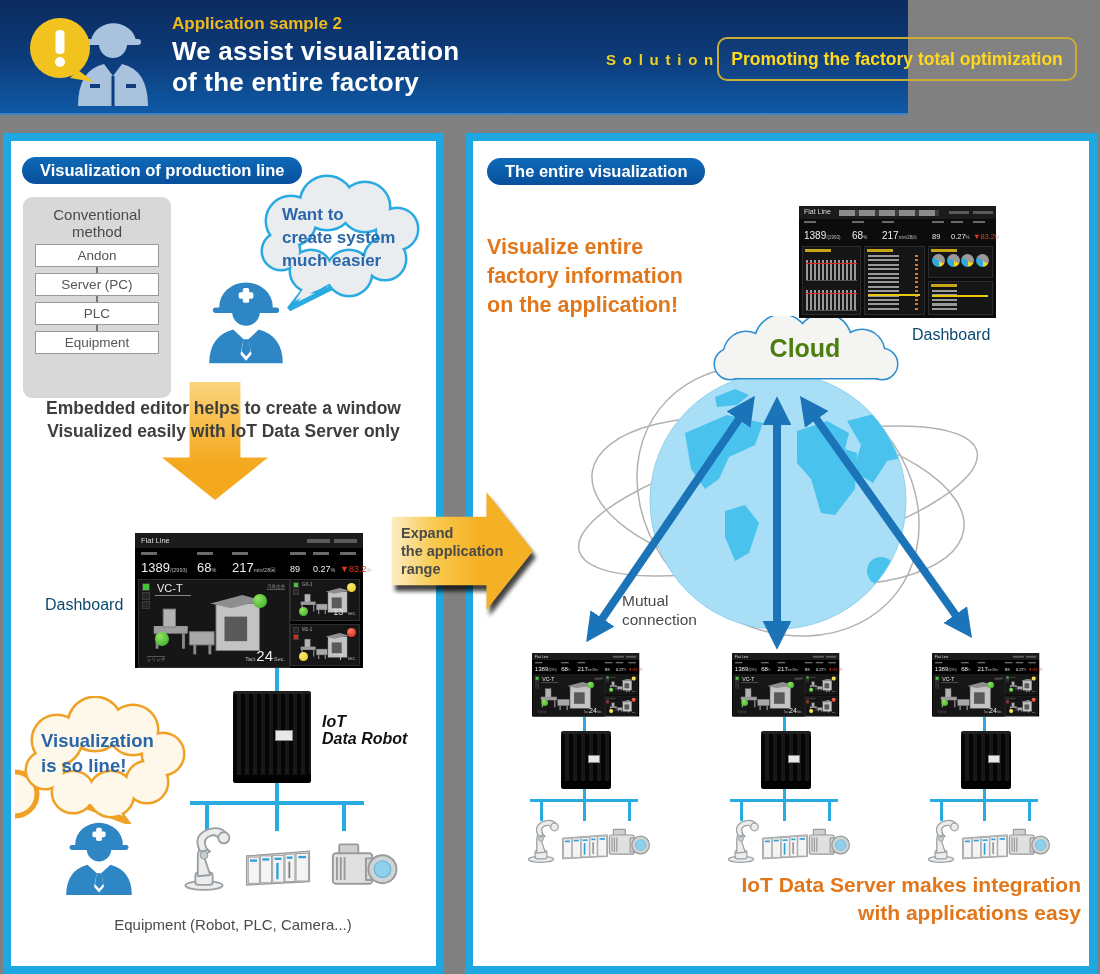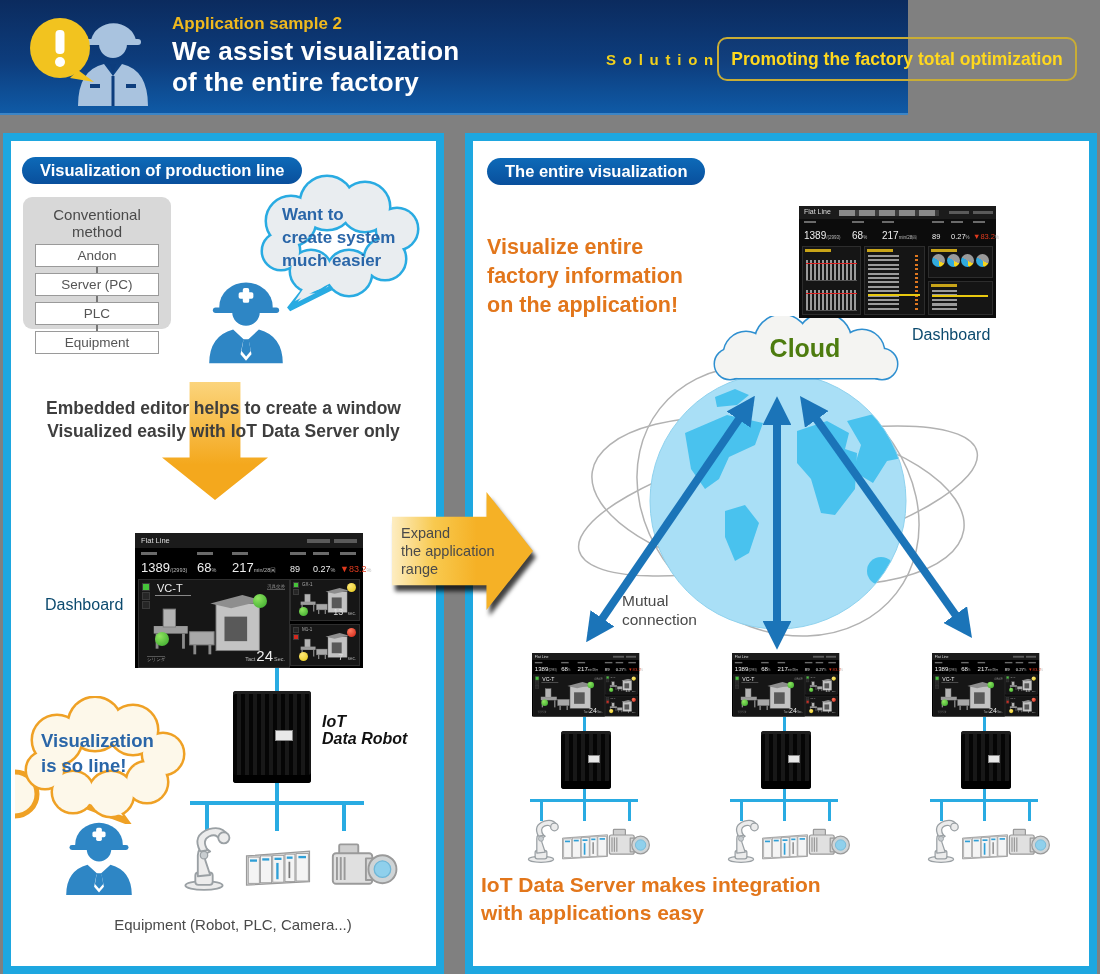"Conventional" .conv-box { height: 132px -> 201px }
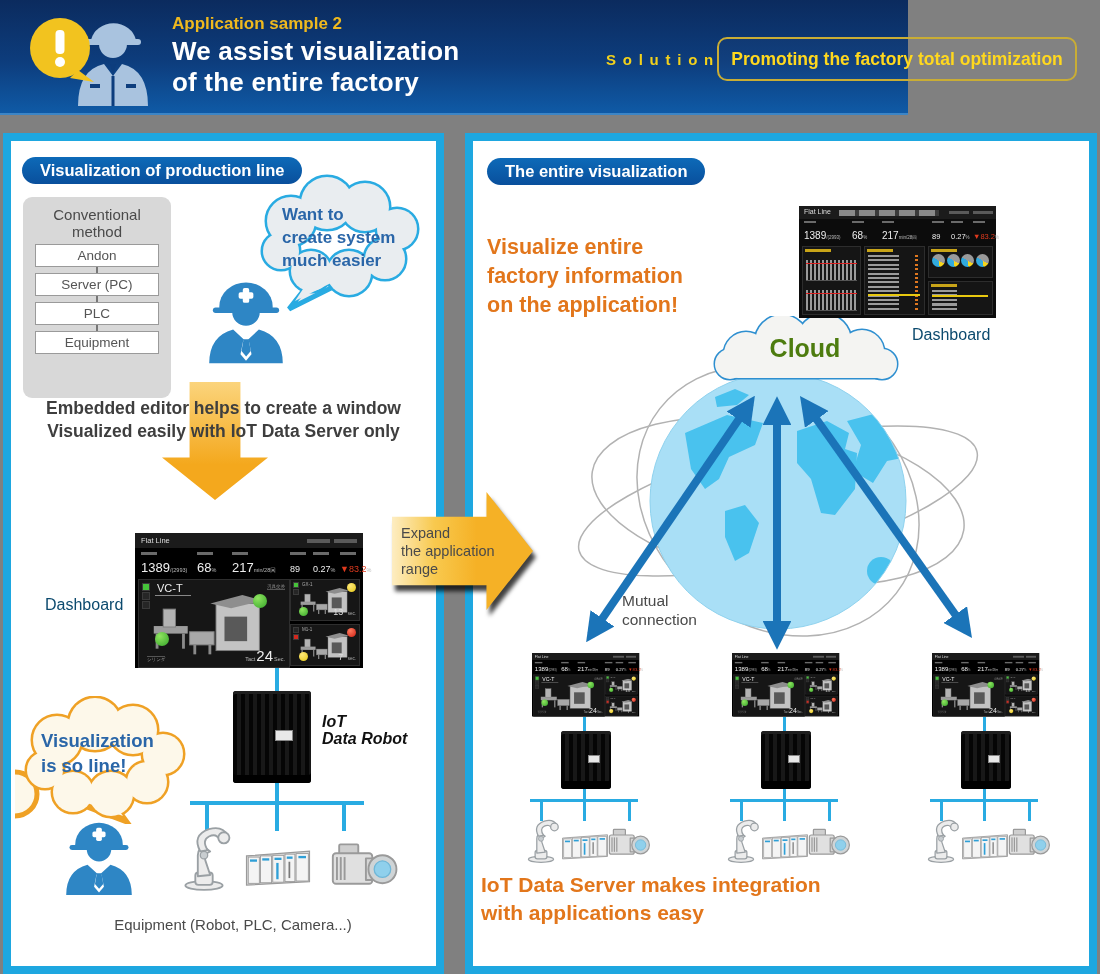"Expand" .expand-arrow .label { font-weight: normal -> bold }
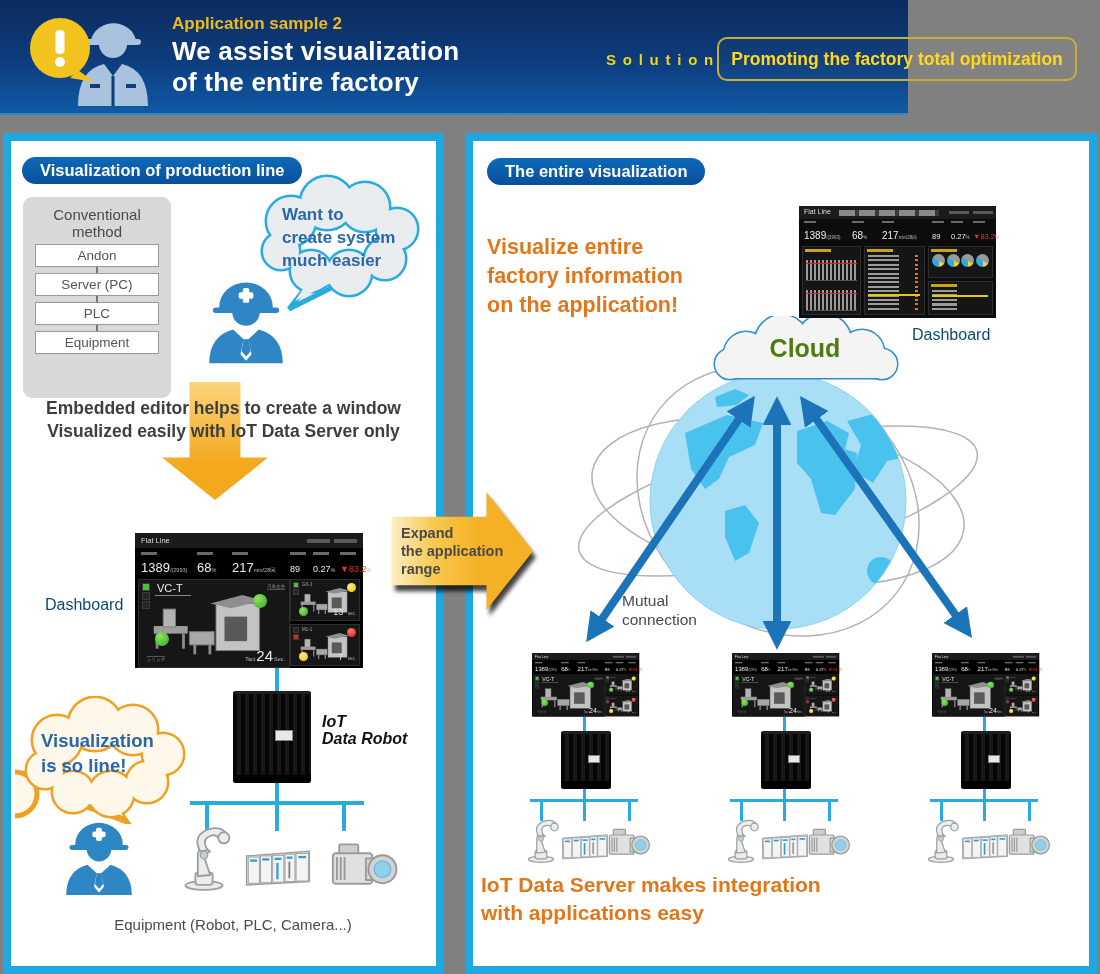"IoT Data Server makes integration" .footer-note { text-align: left -> right }
